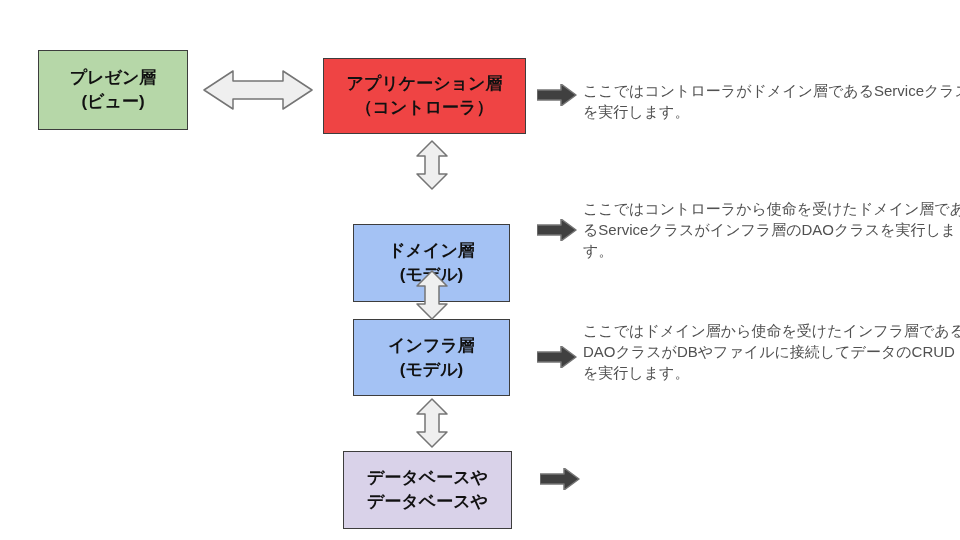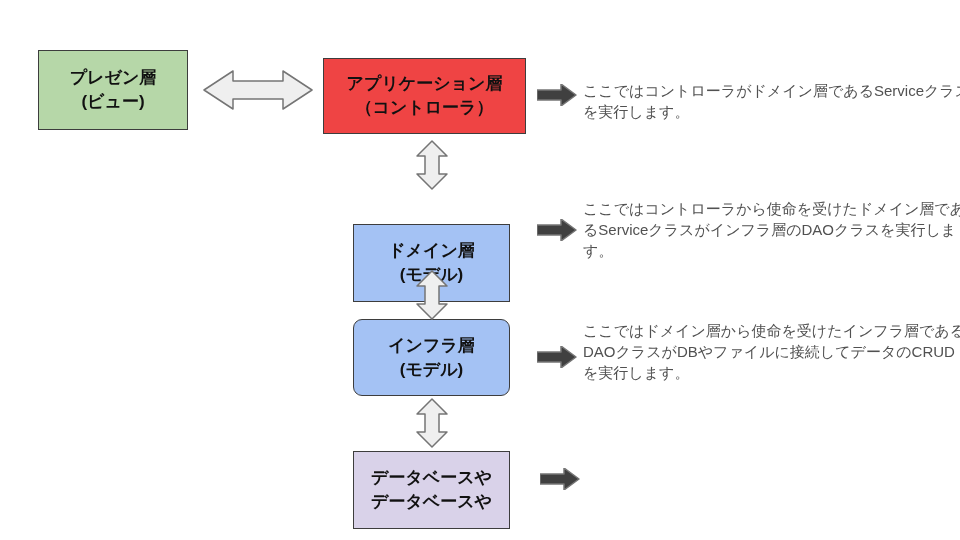"インフラ層" div.box { border-radius: 9px -> none }
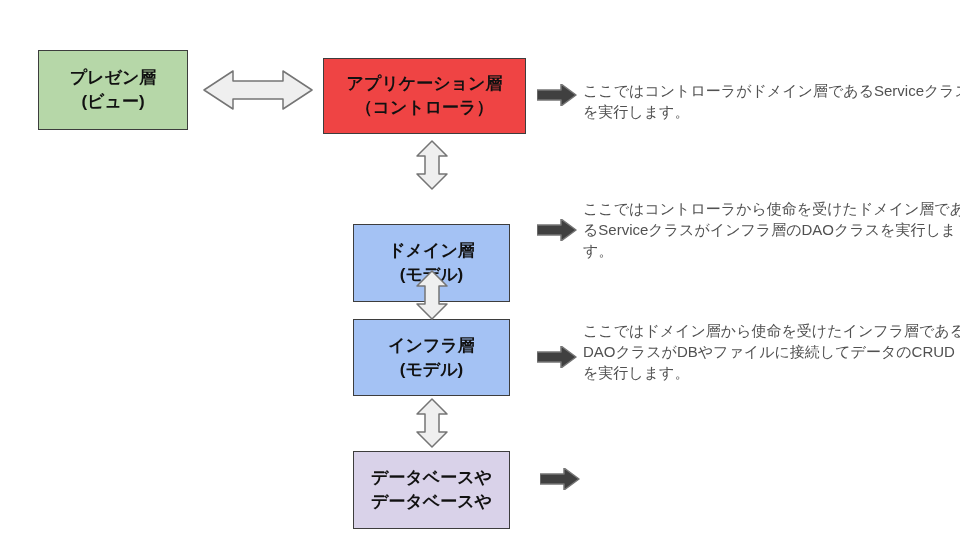"データベースや" .box-database { left: 353px -> 343px; width: 157px -> 169px }
